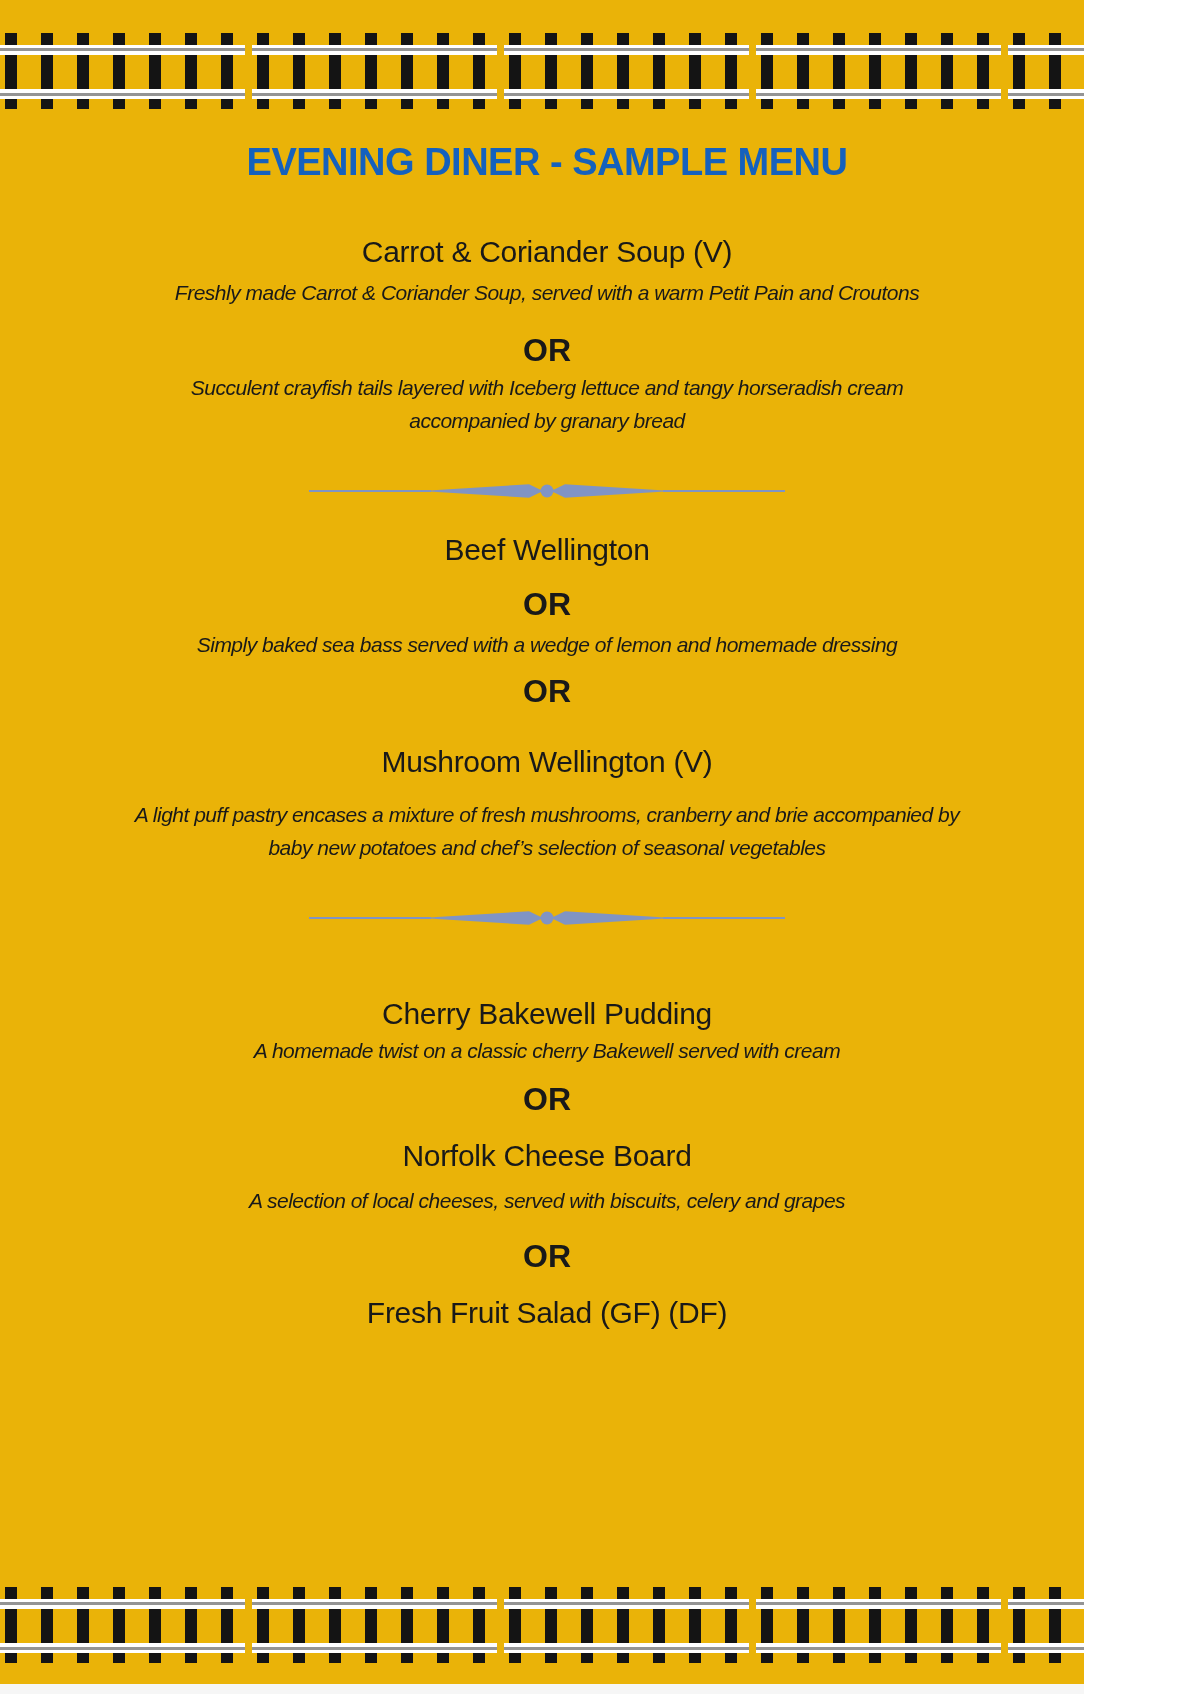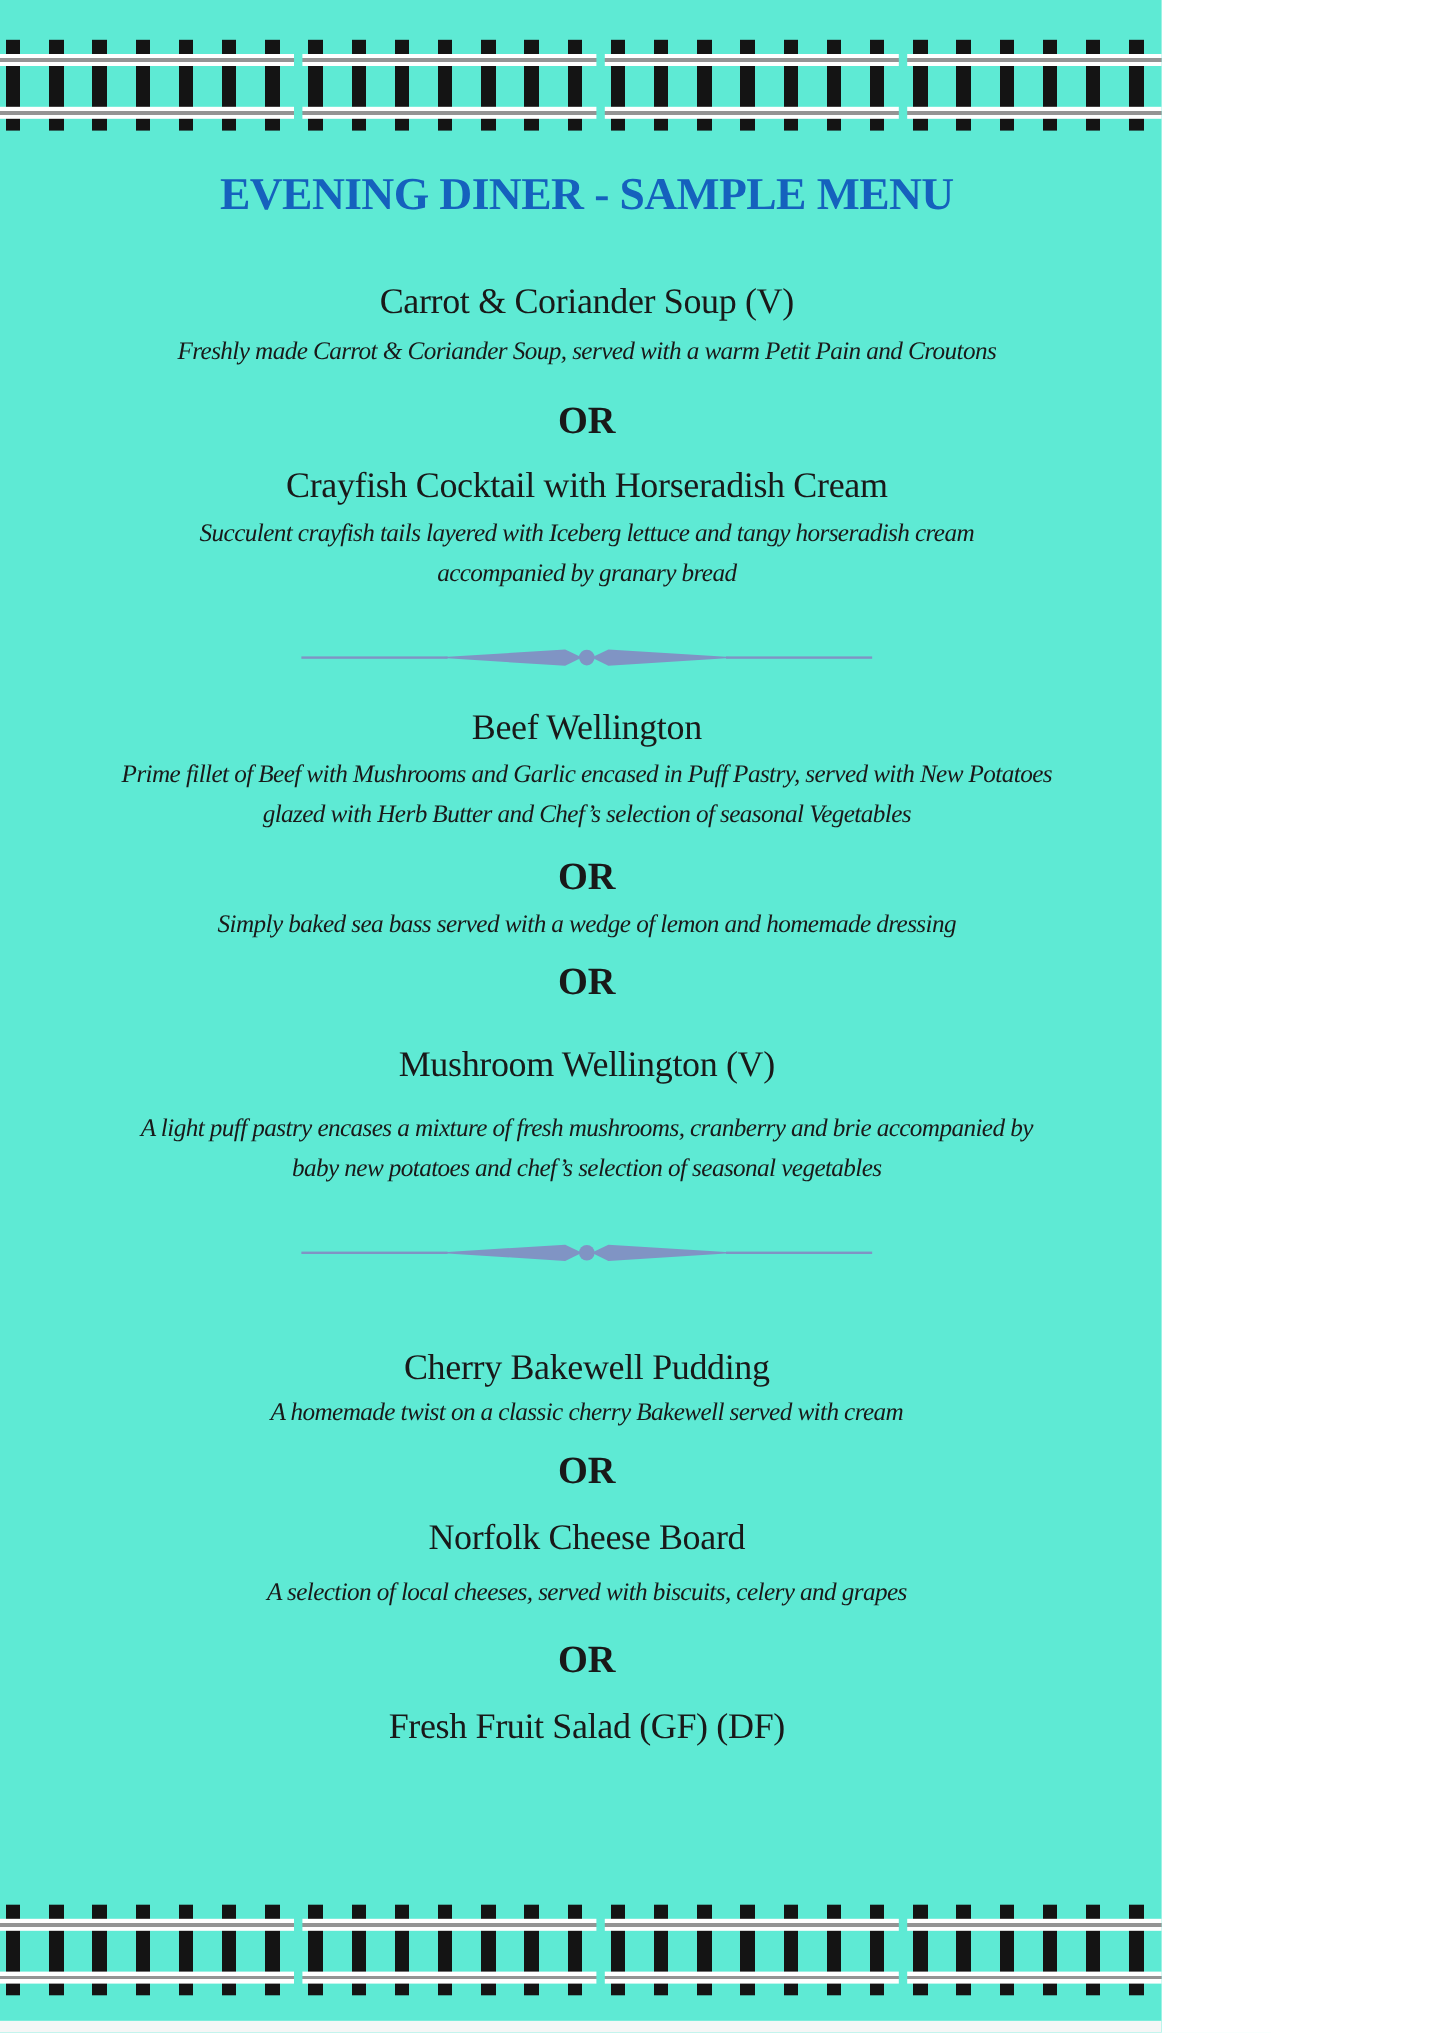"EVENING DINER - SAMPLE MENU" .page { background: #5eead4 -> #eab308; font-family: Liberation Serif, serif -> Liberation Sans, sans-serif; width: 968px -> 1084px }
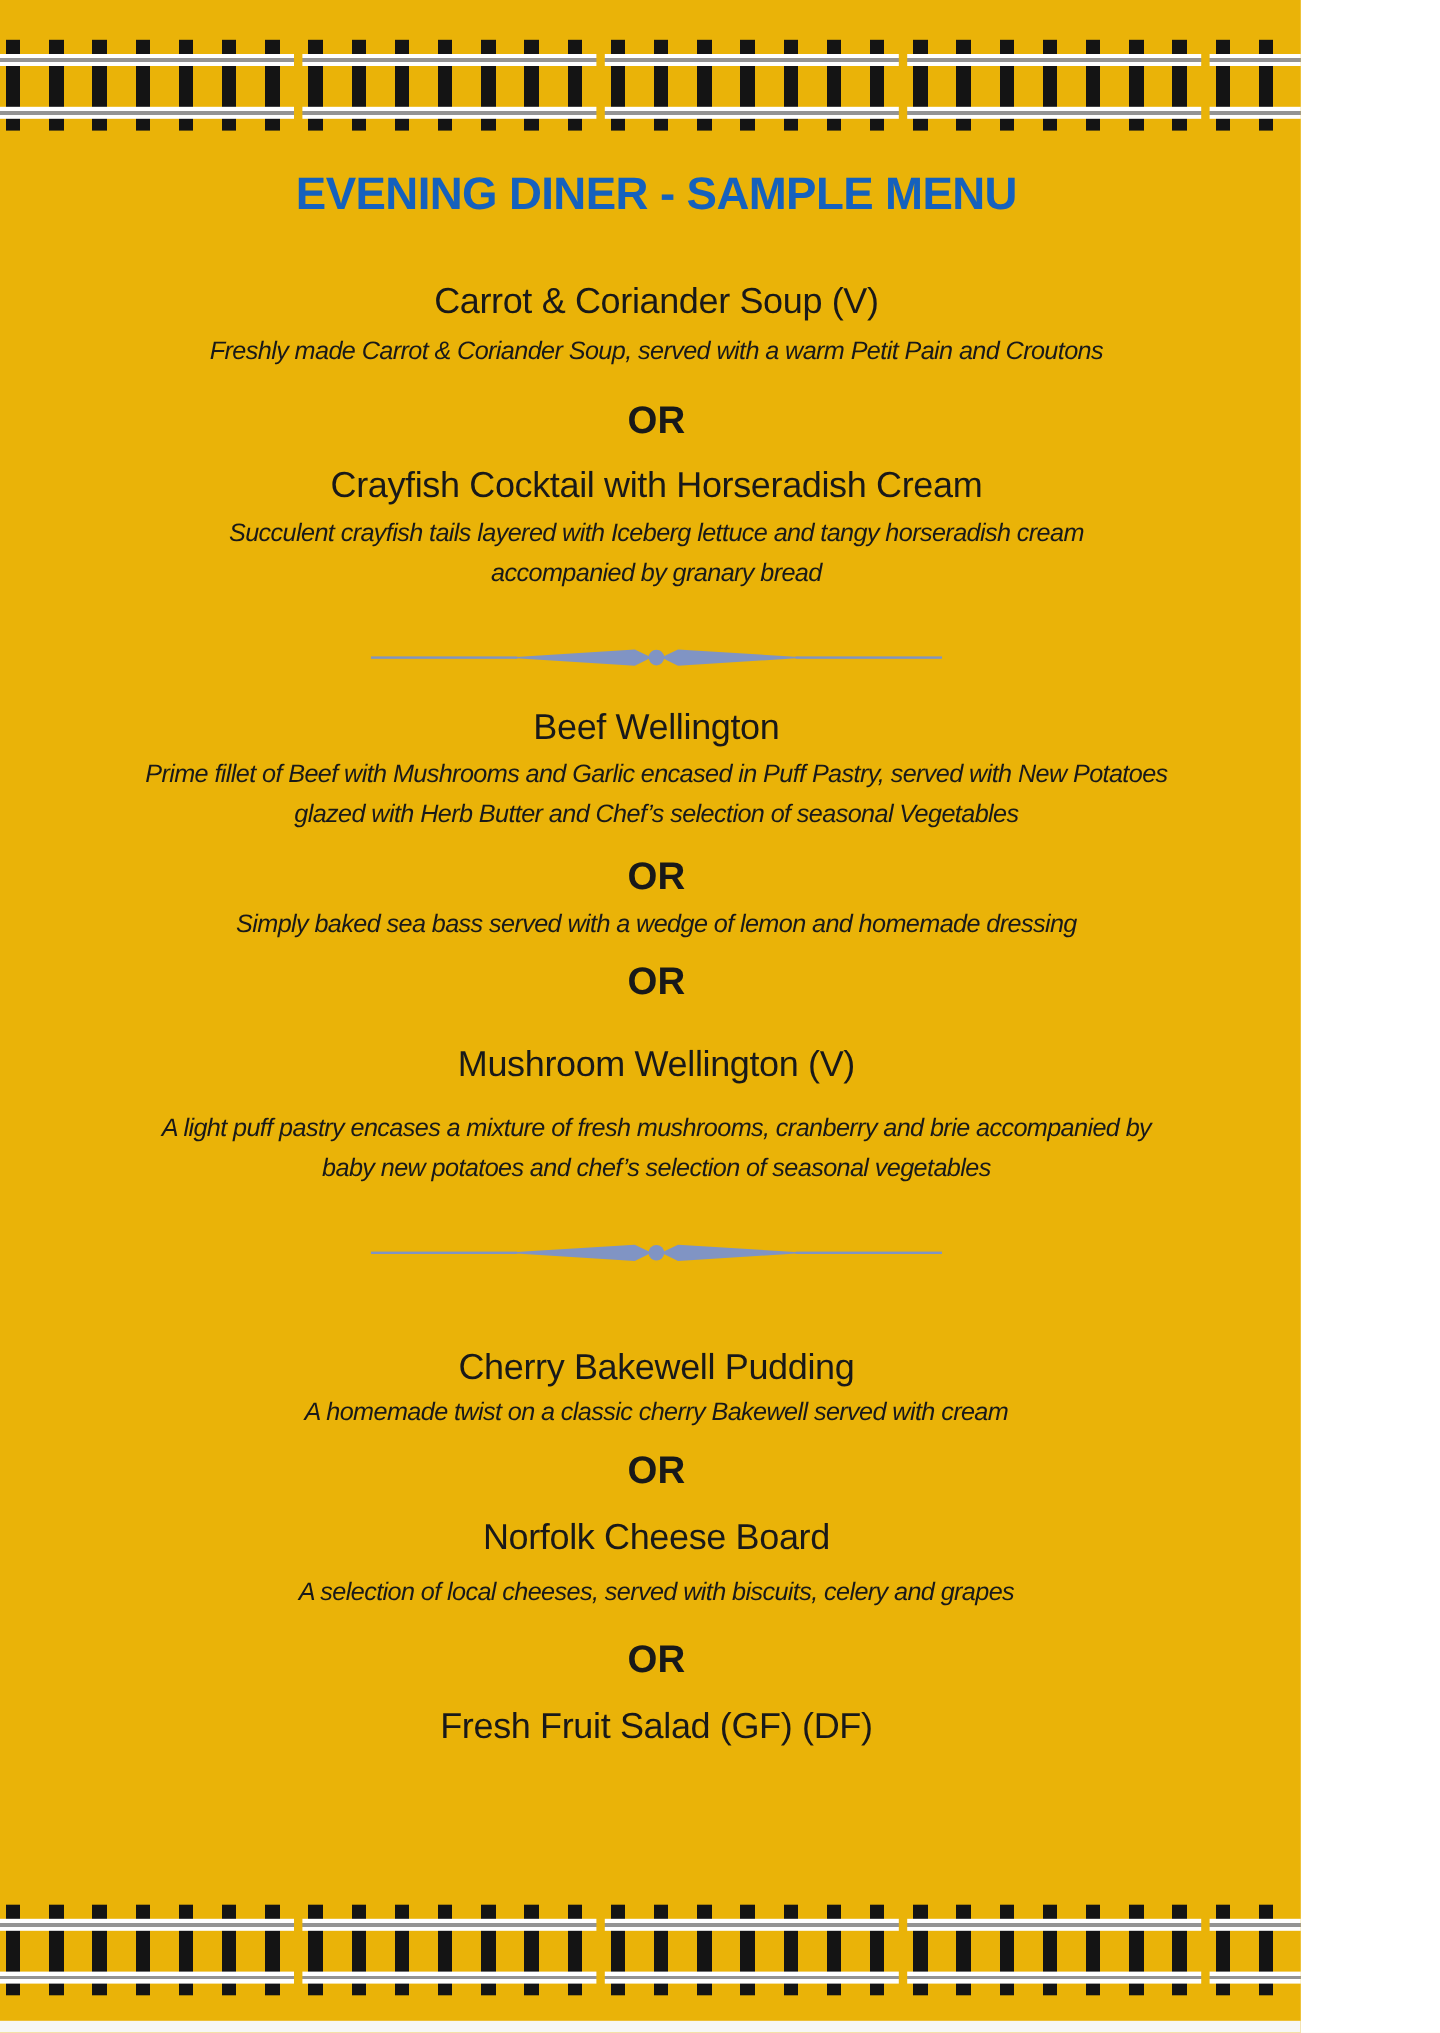"Crayfish Cocktail with Horseradish Cream" div.item-name { html: <div>Crayfish Cocktail with Horseradish Cream</div> -> none }
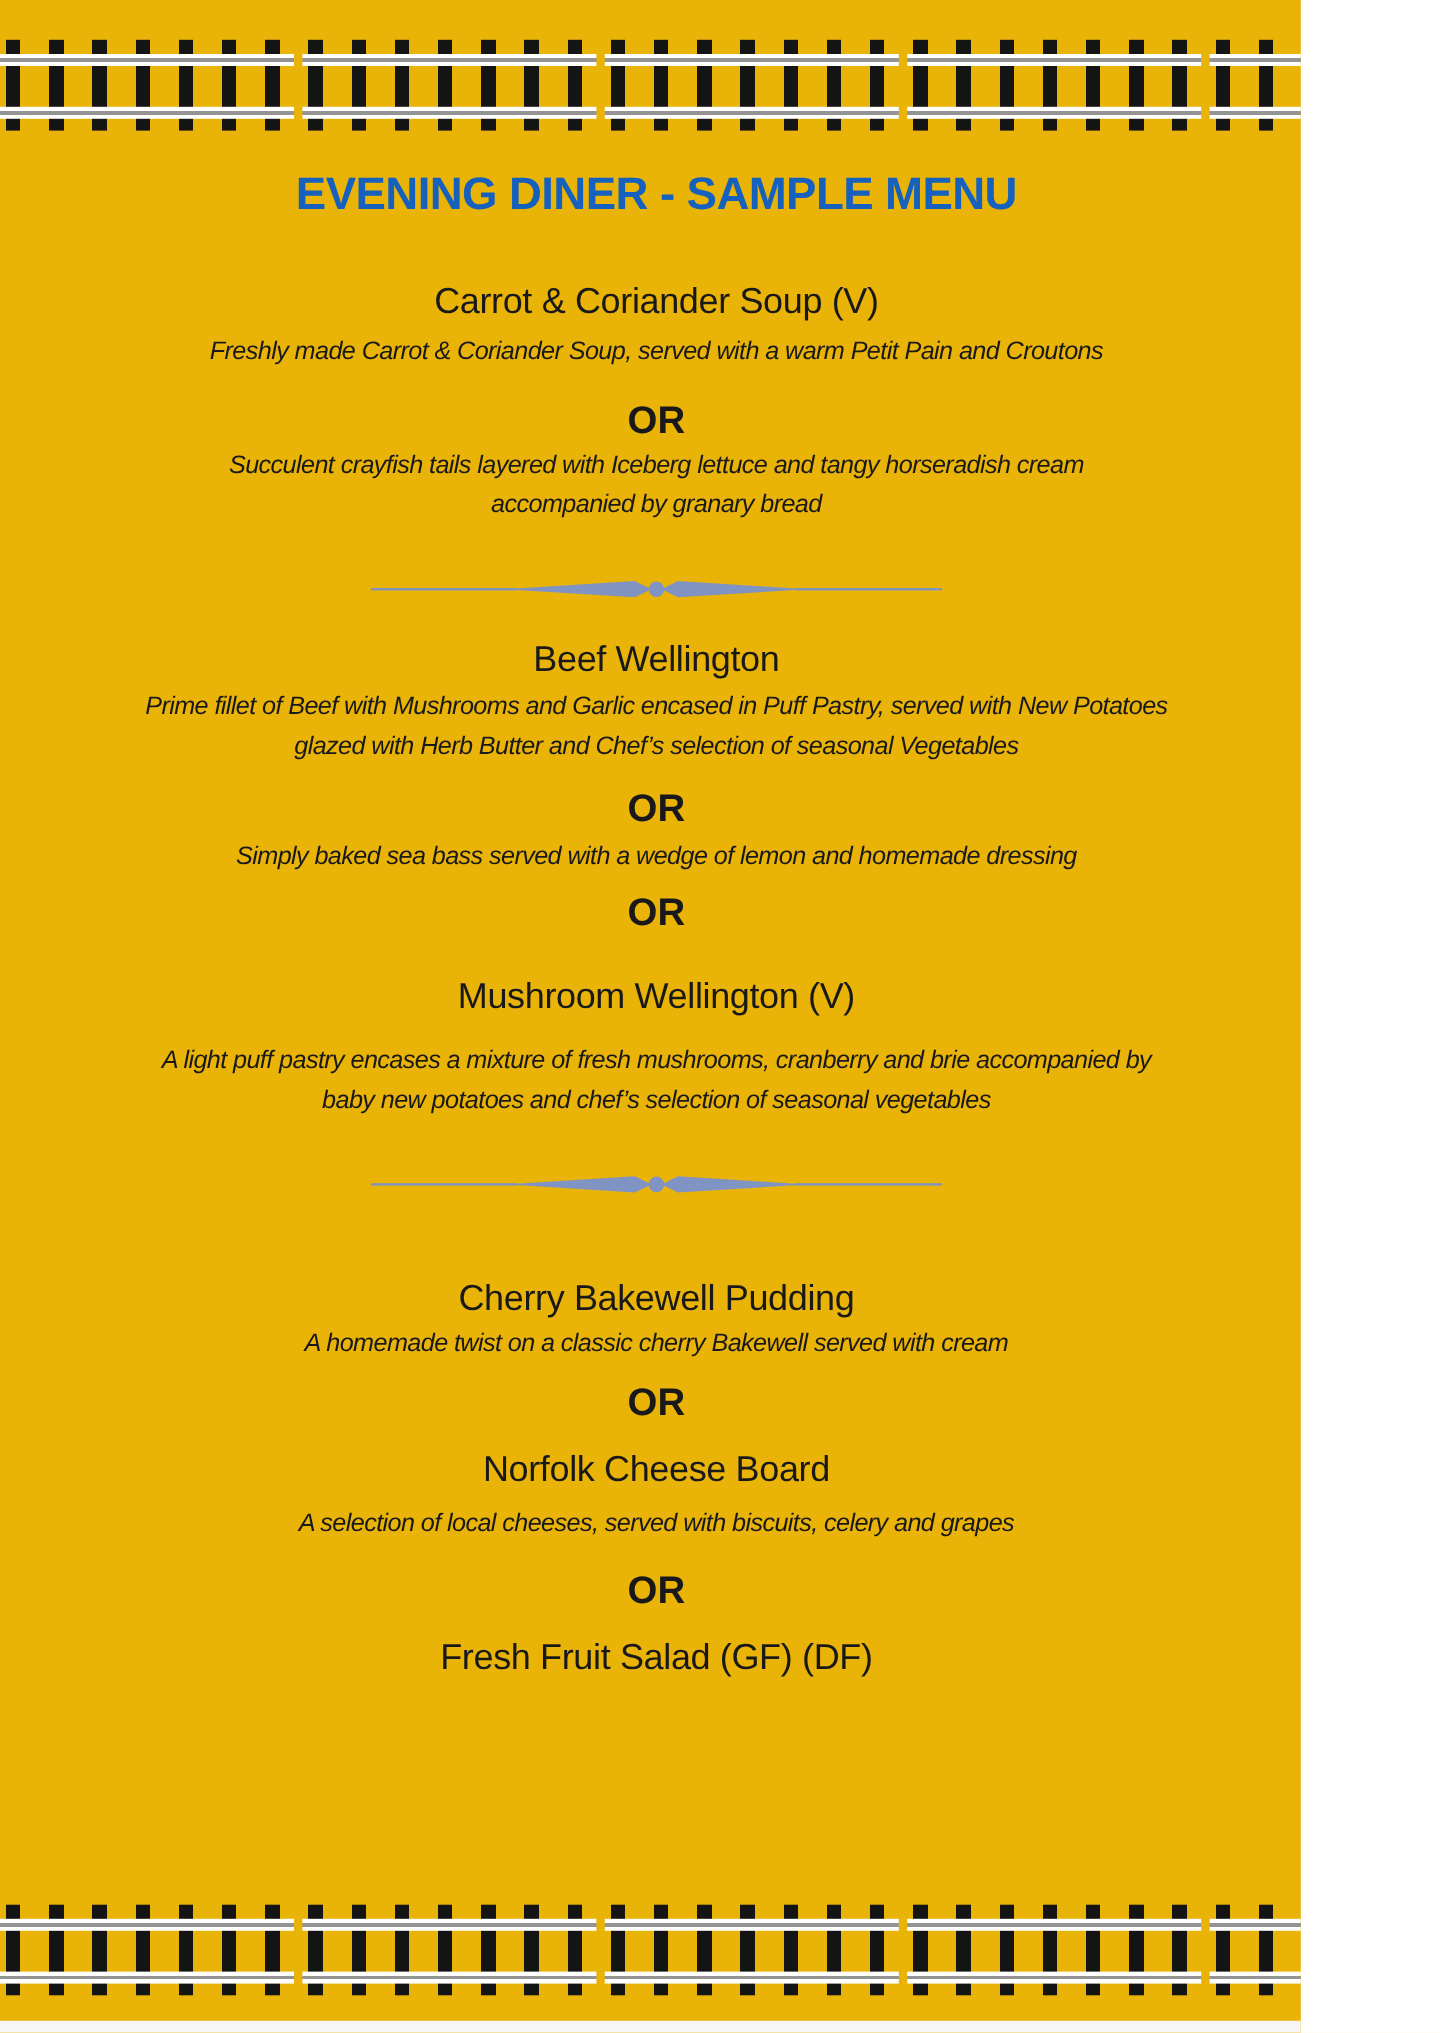"Prime fillet of Beef with" div.item-desc { html: <div> <span>Prime fillet of Beef with Mushrooms and Garlic encased in Puff Pastry, served with New Potatoes</span> <span>glazed with Herb Butter and Chef’s selection of seasonal Vegetables</span> </div> -> none }
